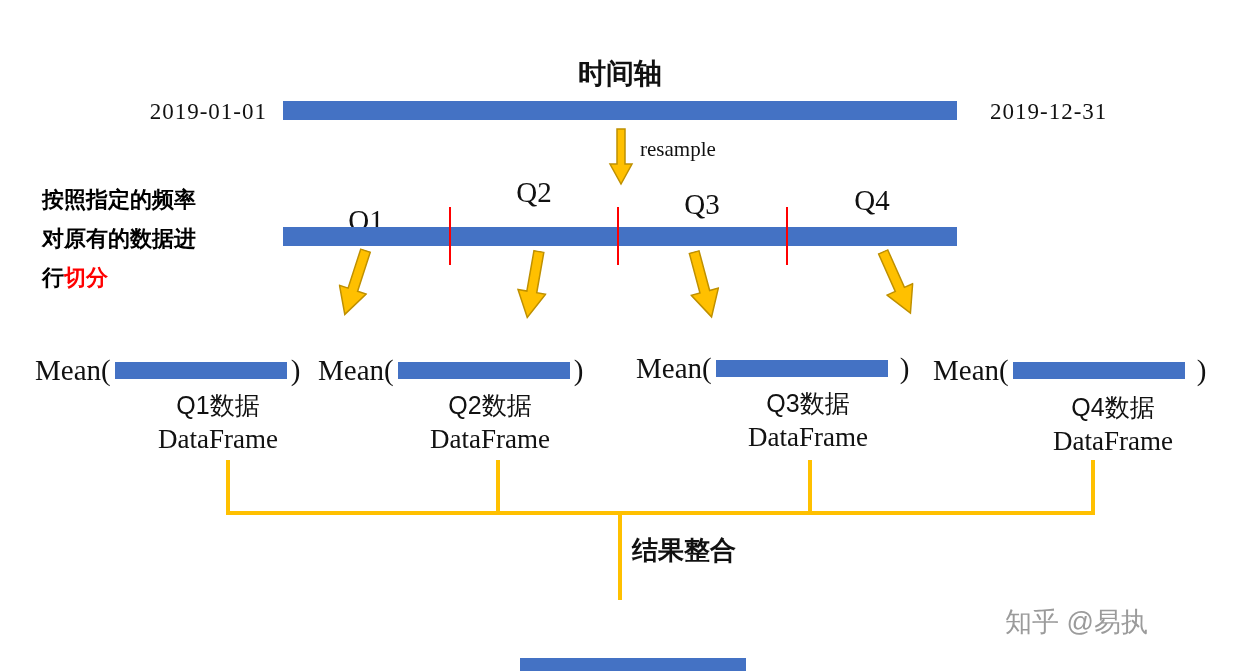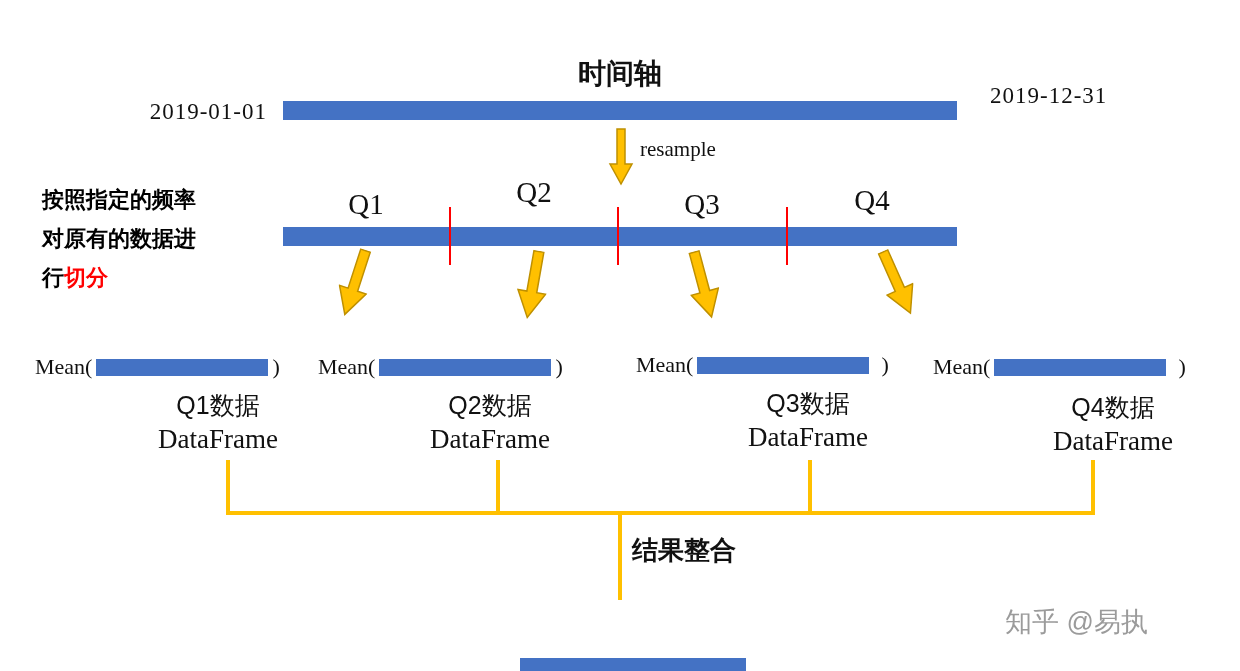"2019-12-31" div.txt { top: 83px -> 99px }
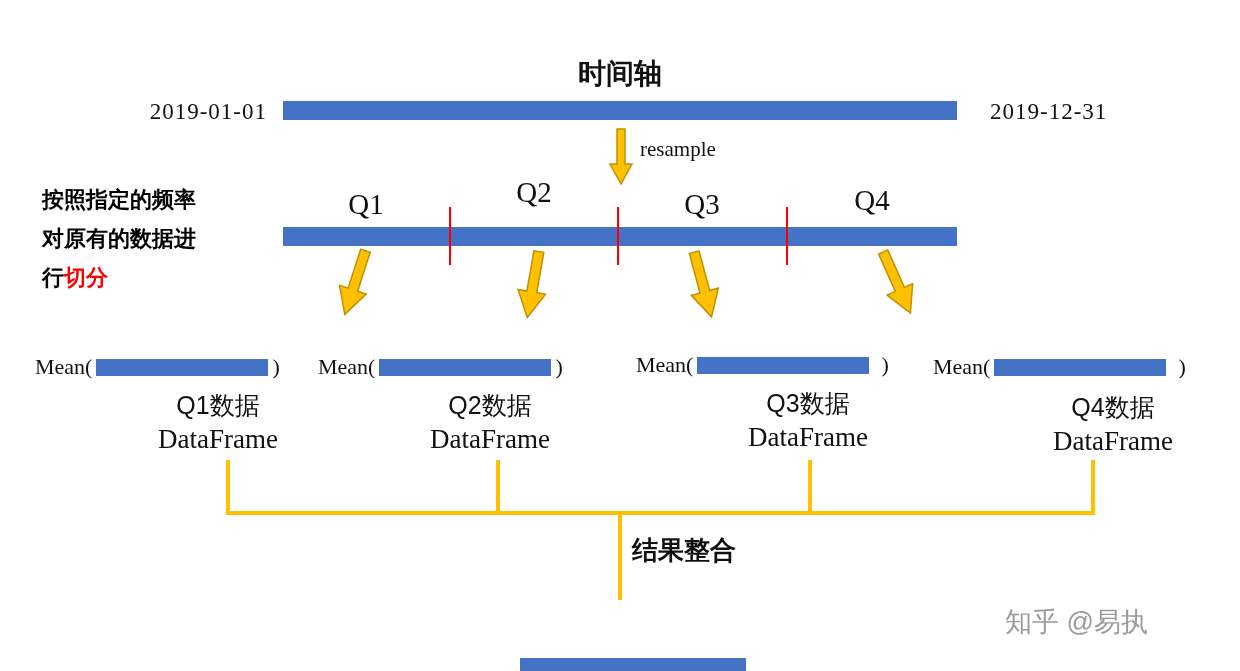"Q1" div.txt { top: 188px -> 204px }
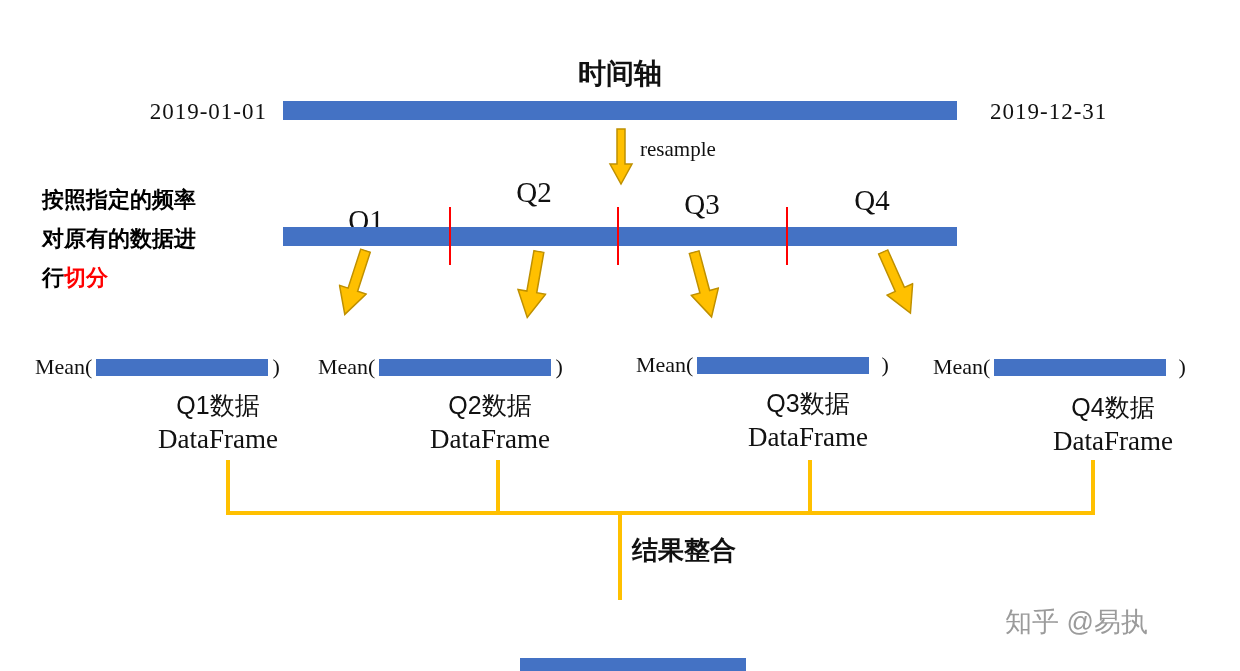"Mean(" .mean-group { font-size: 22px -> 29px }
